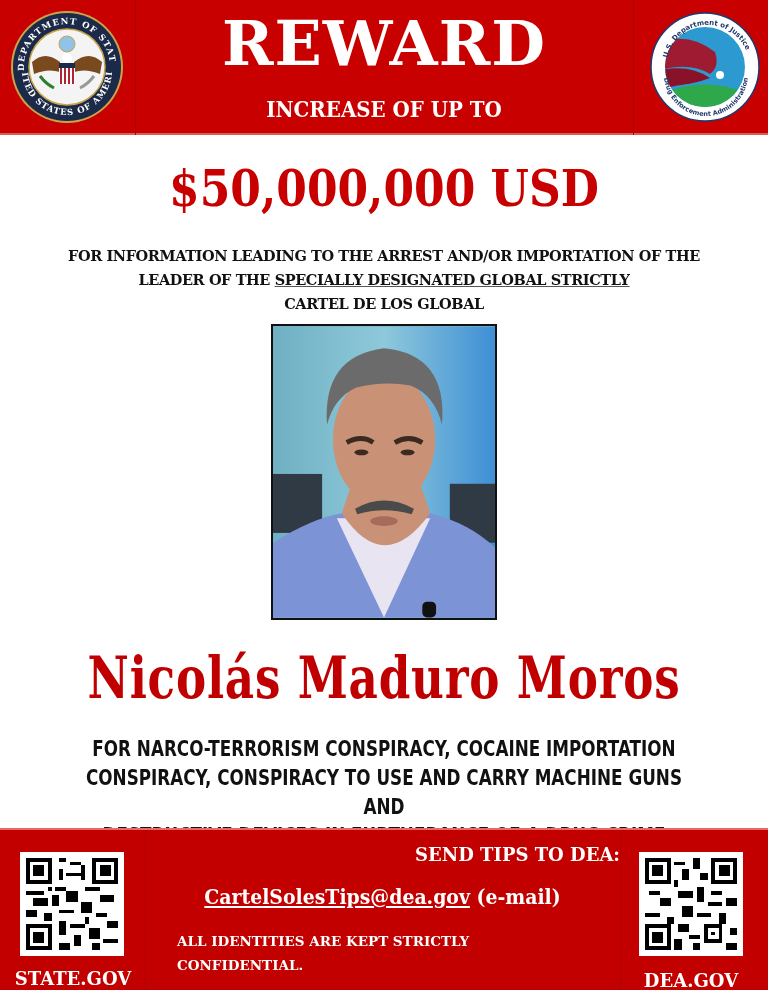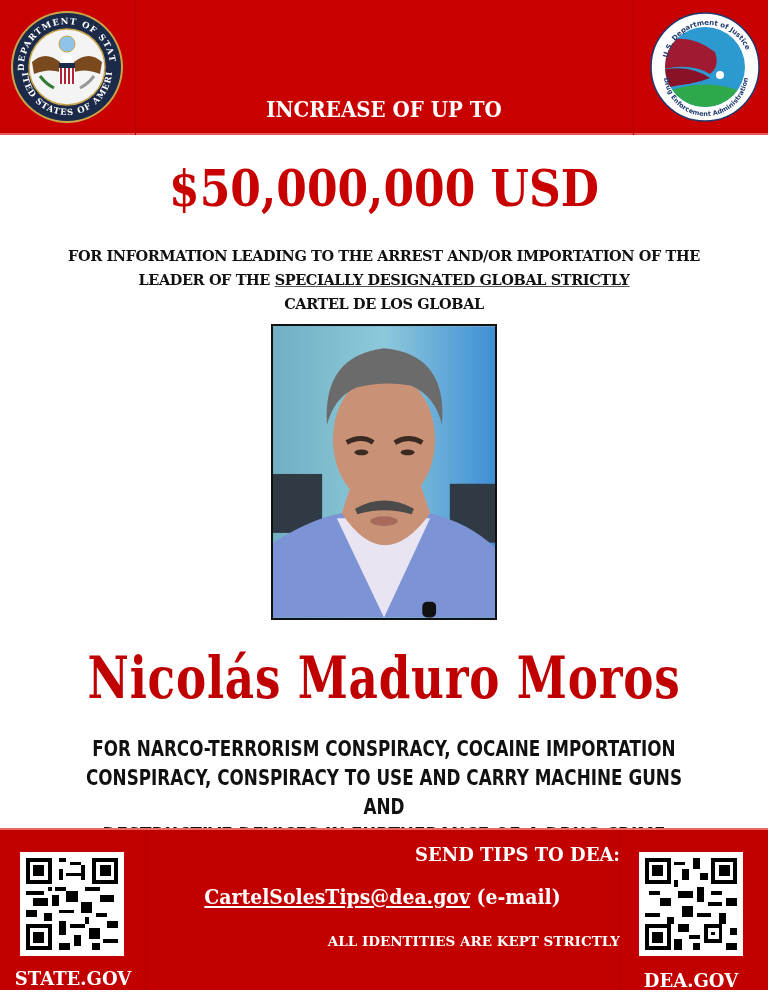"REWARD" div.reward-title { html: none -> <div>REWARD</div> }
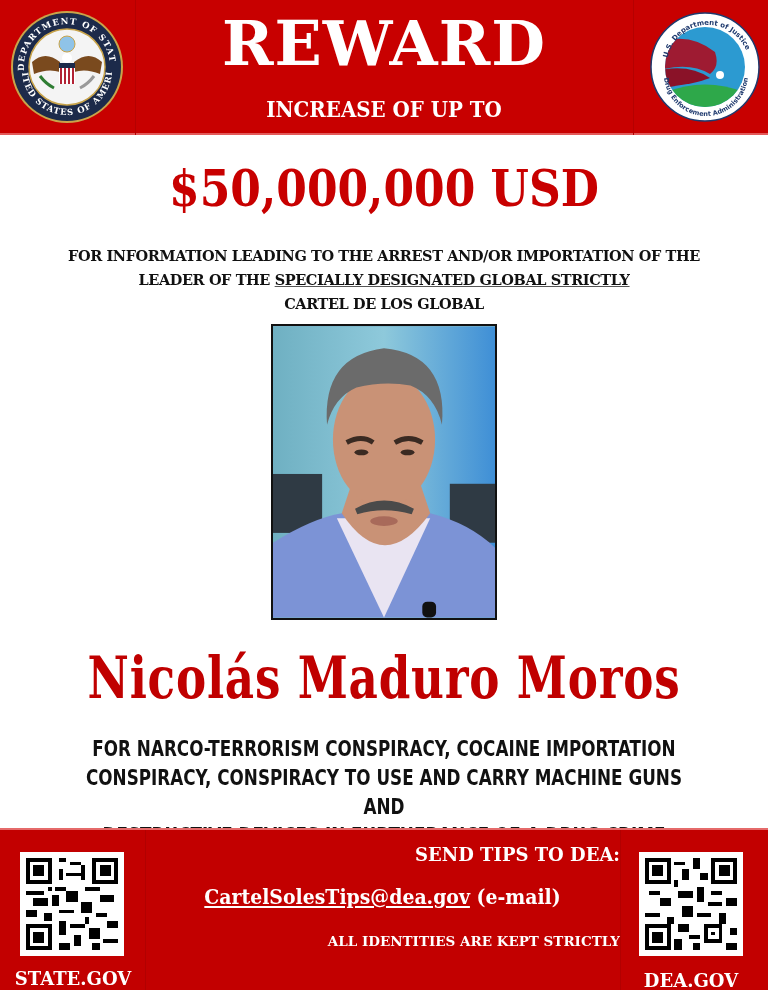"ALL IDENTITIES ARE KEPT STRICTLY" .tips-note { padding-left: none -> 32px; text-align: right -> left }
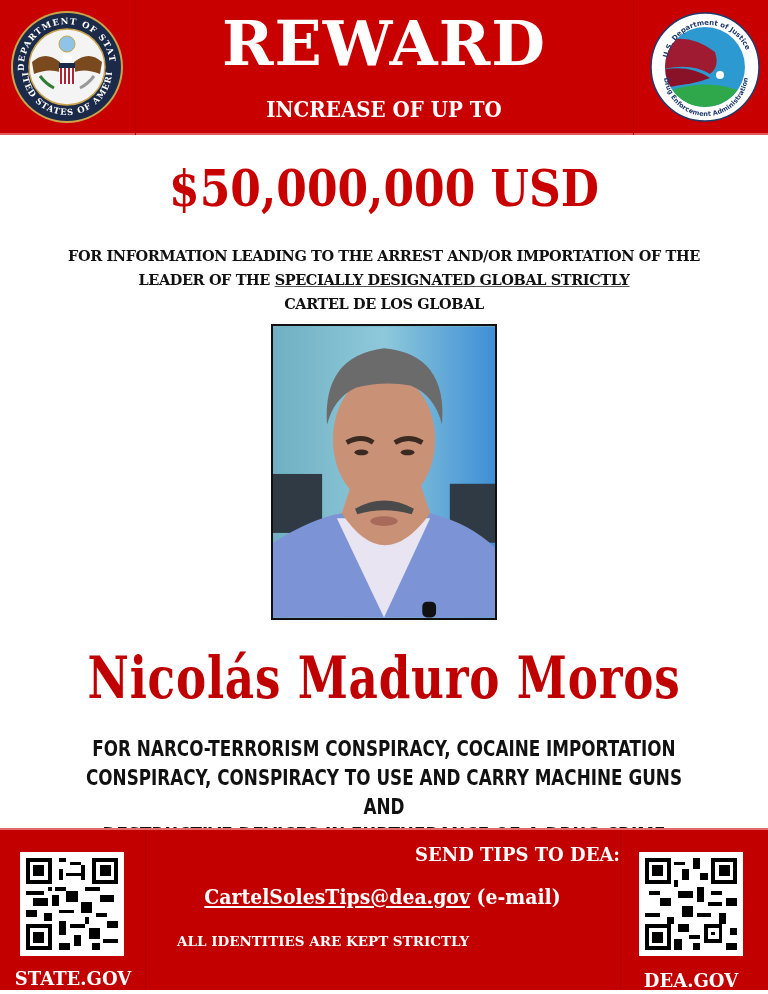"CONFIDENTIAL." div { html: none -> <div>CONFIDENTIAL.</div> }
